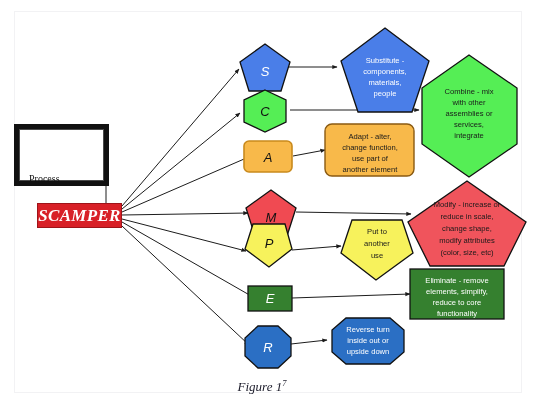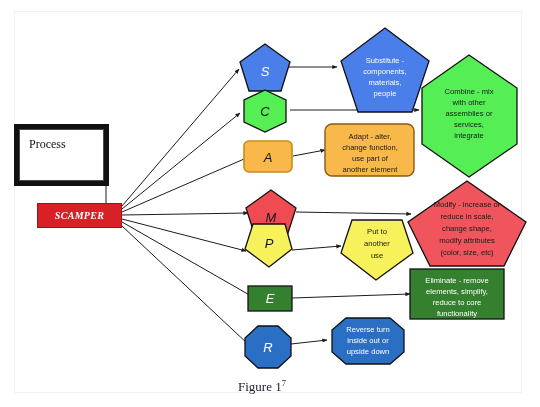"Process" #process-box-inner .line { font-size: 12px -> 10px; margin-top: none -> 36px }
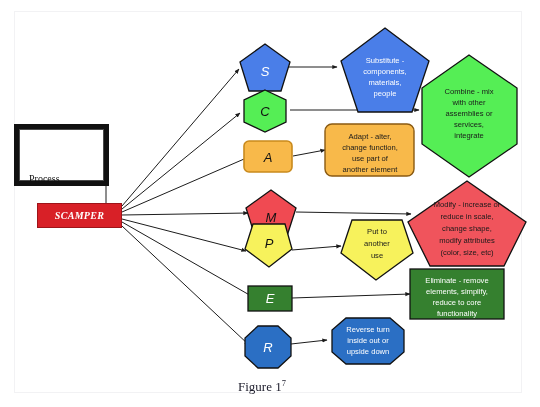"SCAMPER" #scamper-label { font-size: 10px -> 17px }
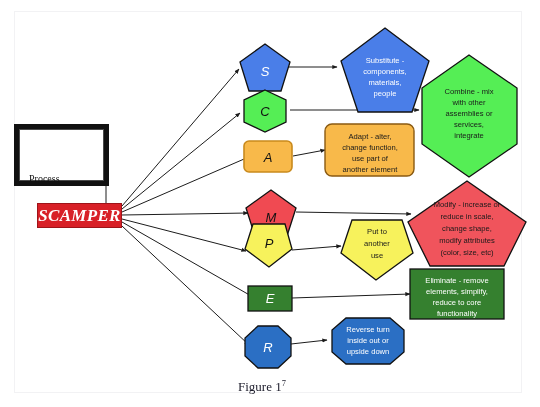"Figure 17" #caption { font-style: none -> italic }
